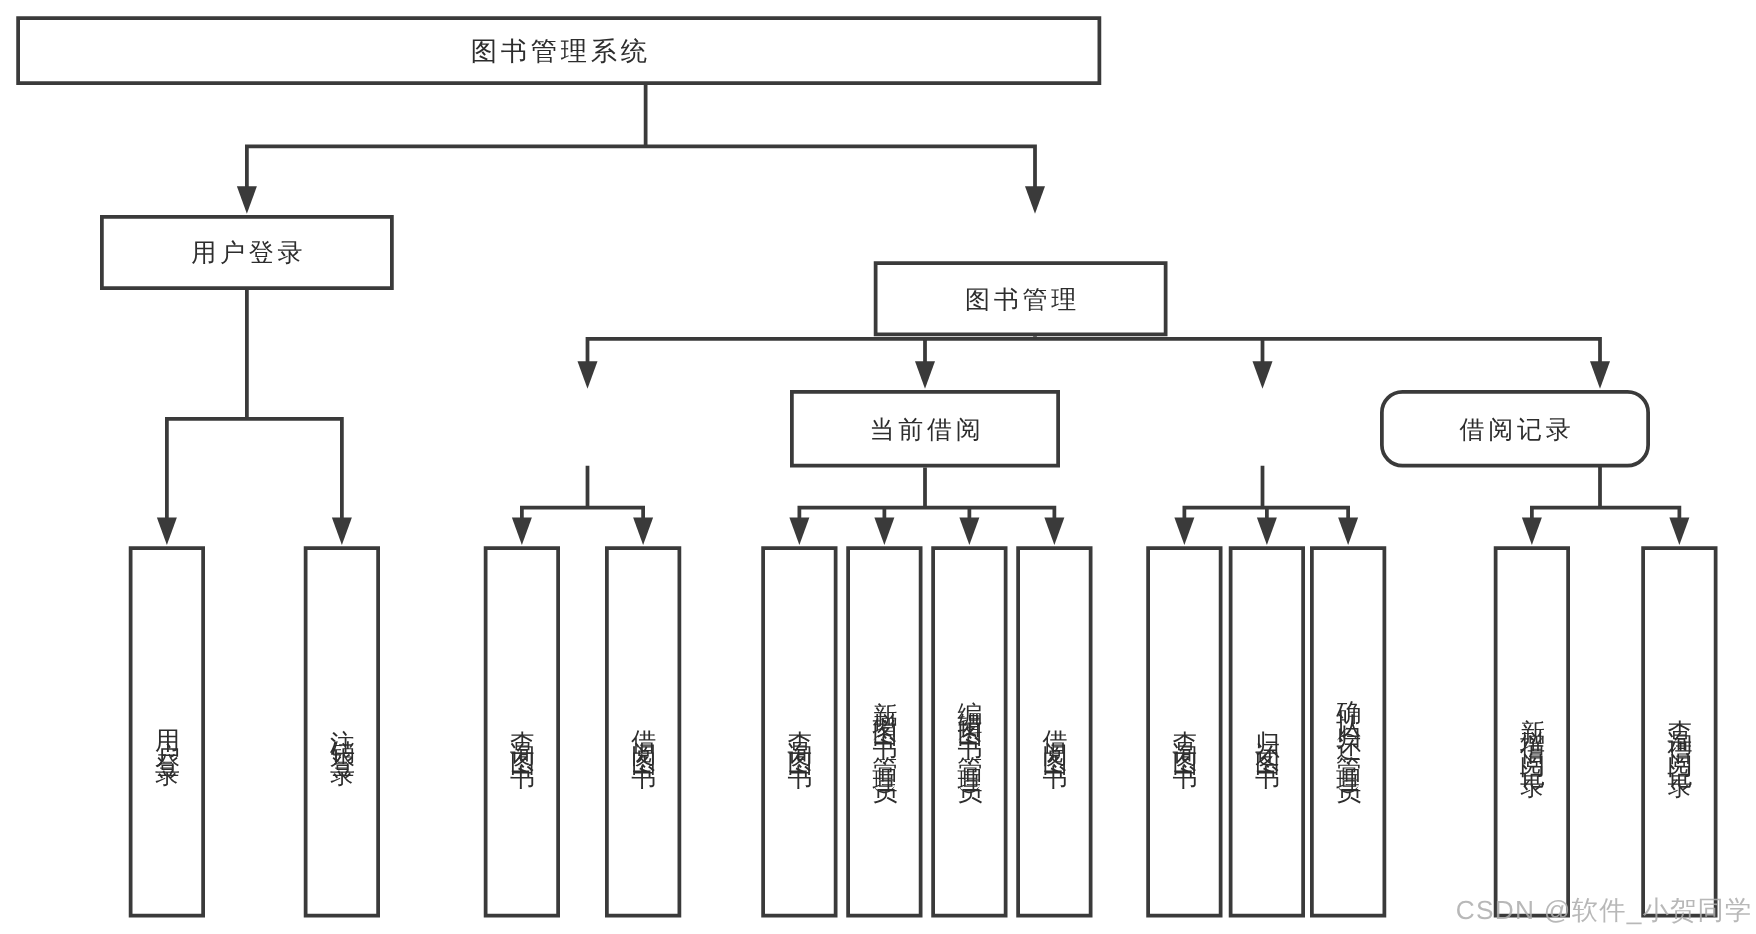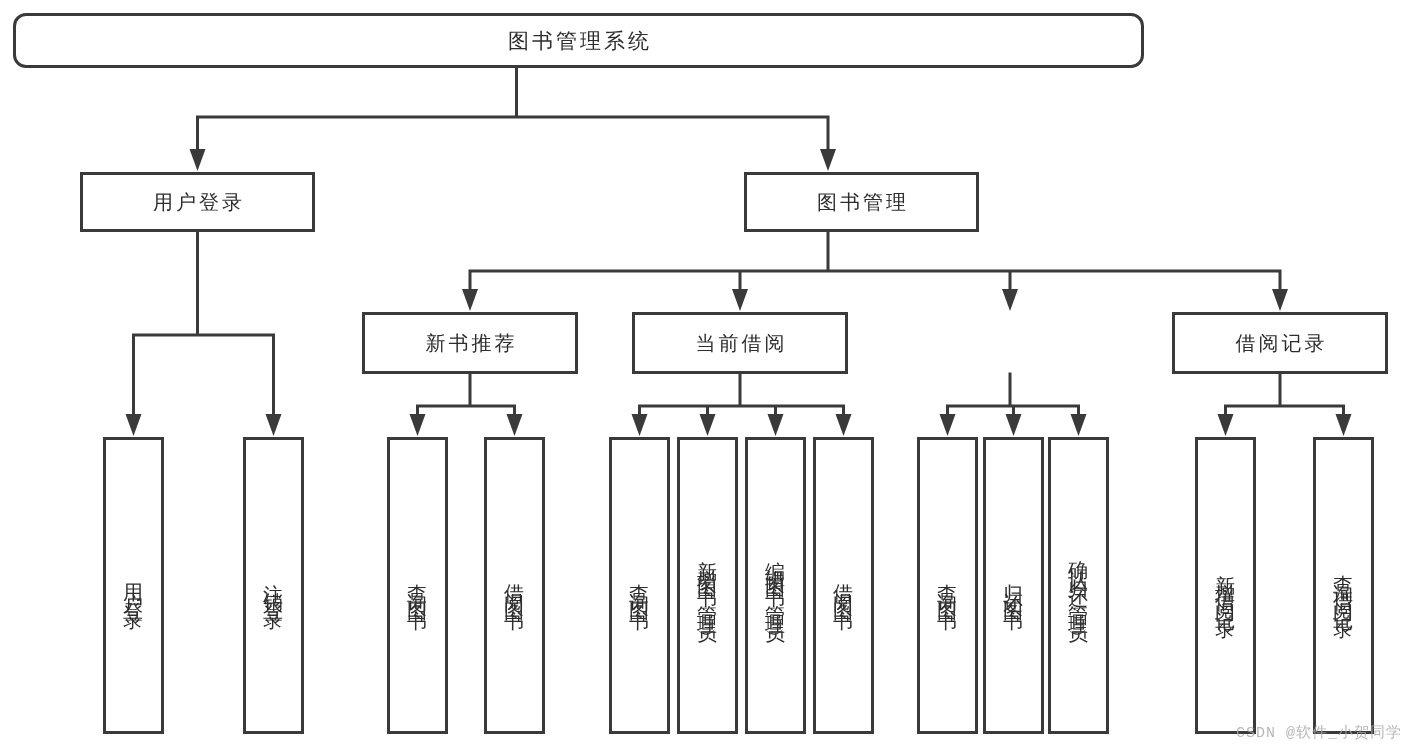"图书管理系统" .root { border-radius: 13px -> none; width: 1131px -> 868px }
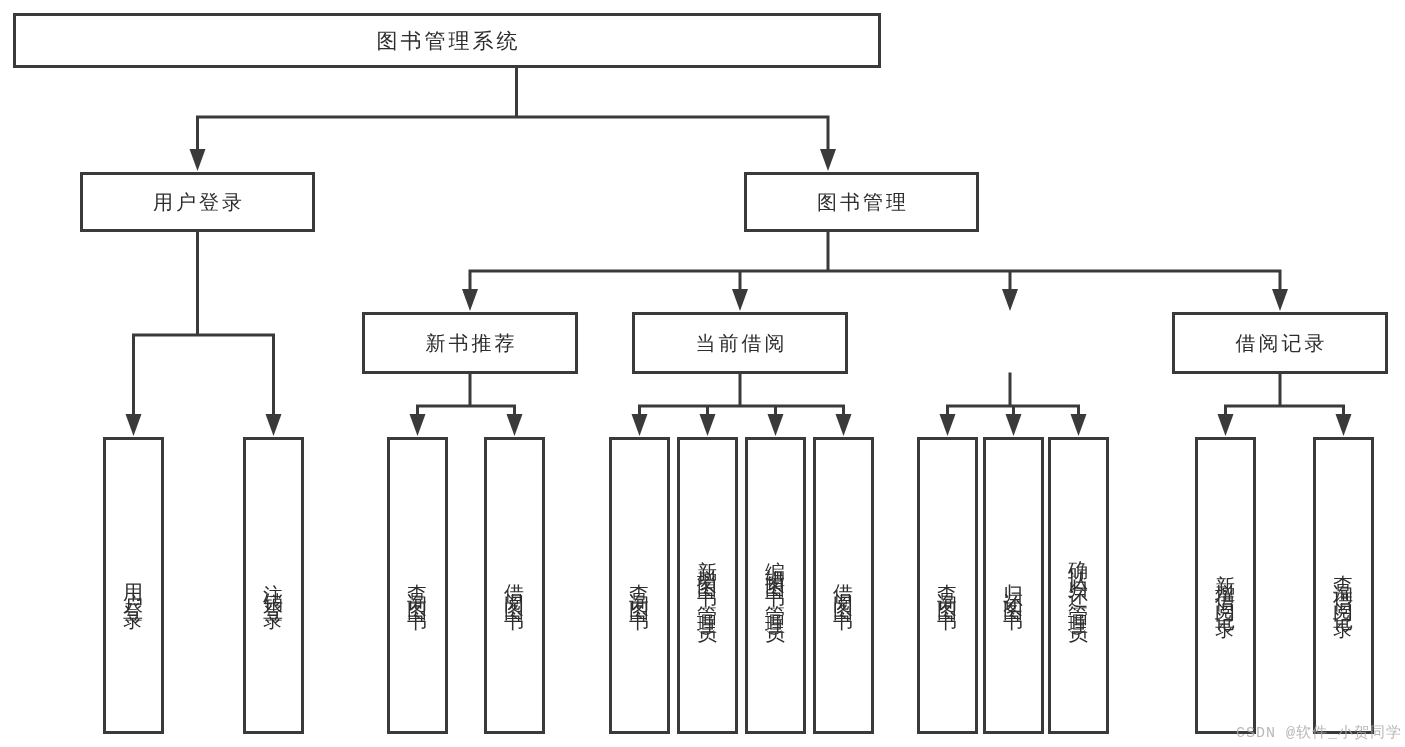"图书管理" #n-book-mgmt { left: 744px -> 699px; margin-top: none -> 37px }
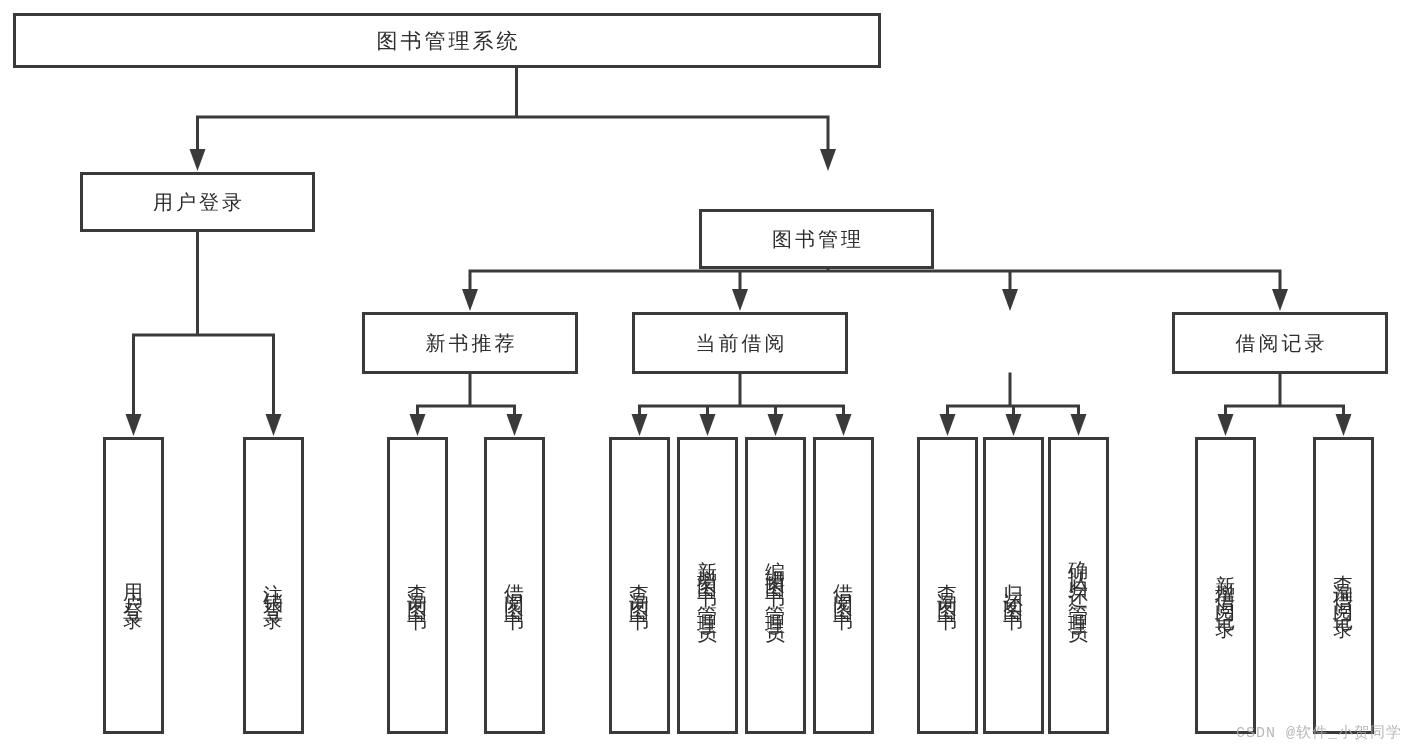"新书推荐" div.box { html: <div> <span>新书推荐</span> </div> -> none }
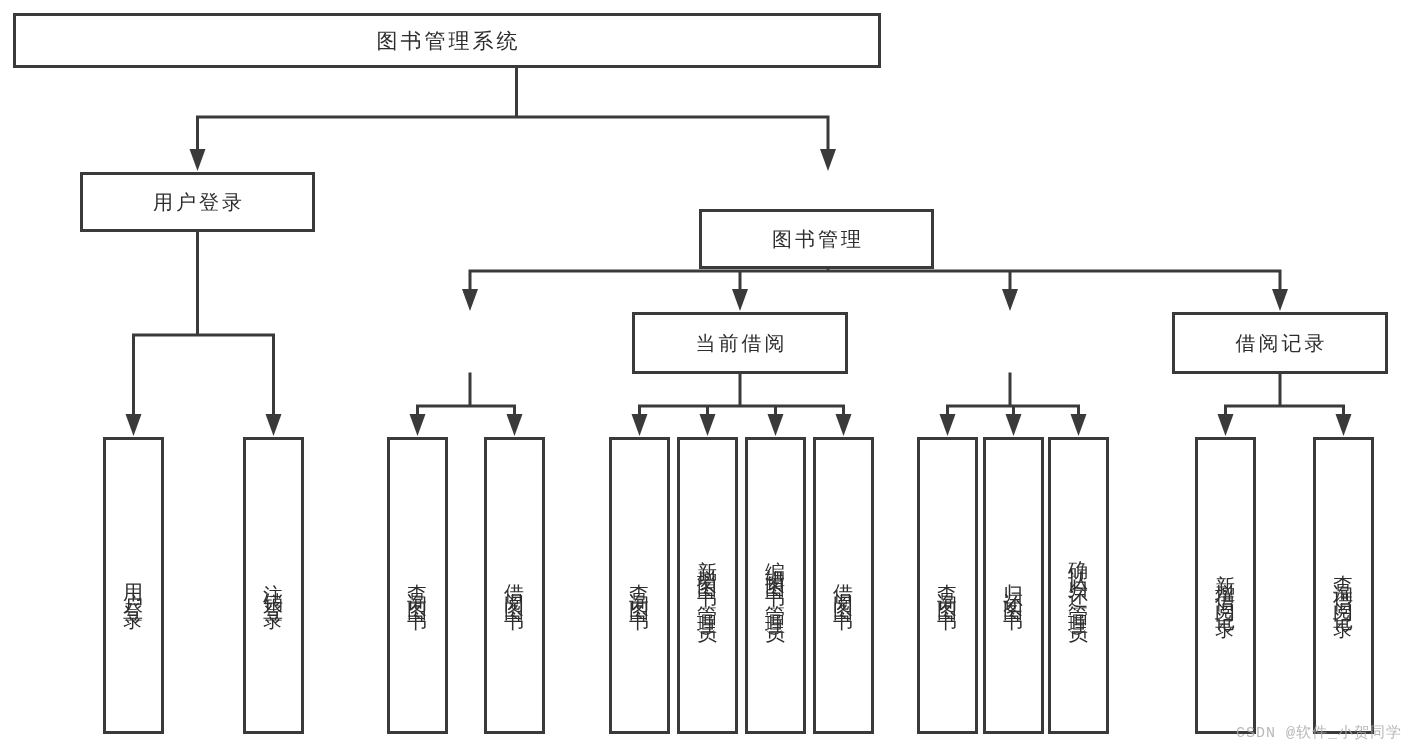"借阅记录" #n-borrow-rec { border-radius: none -> 18px; left: 1172px -> 1104px }
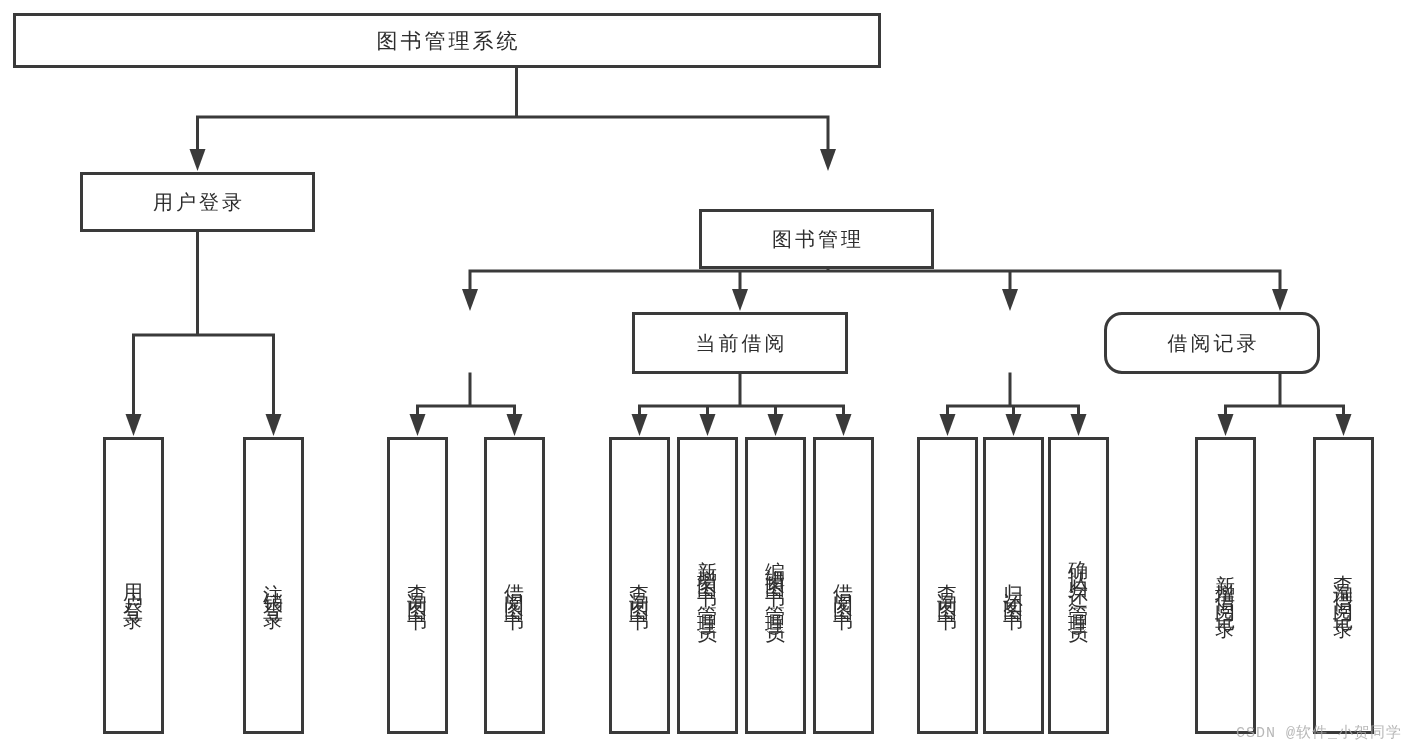"CSDN @软件_小贺同学" #watermark { font-family: Liberation Mono, monospace -> none; font-size: 15px -> 21px }
